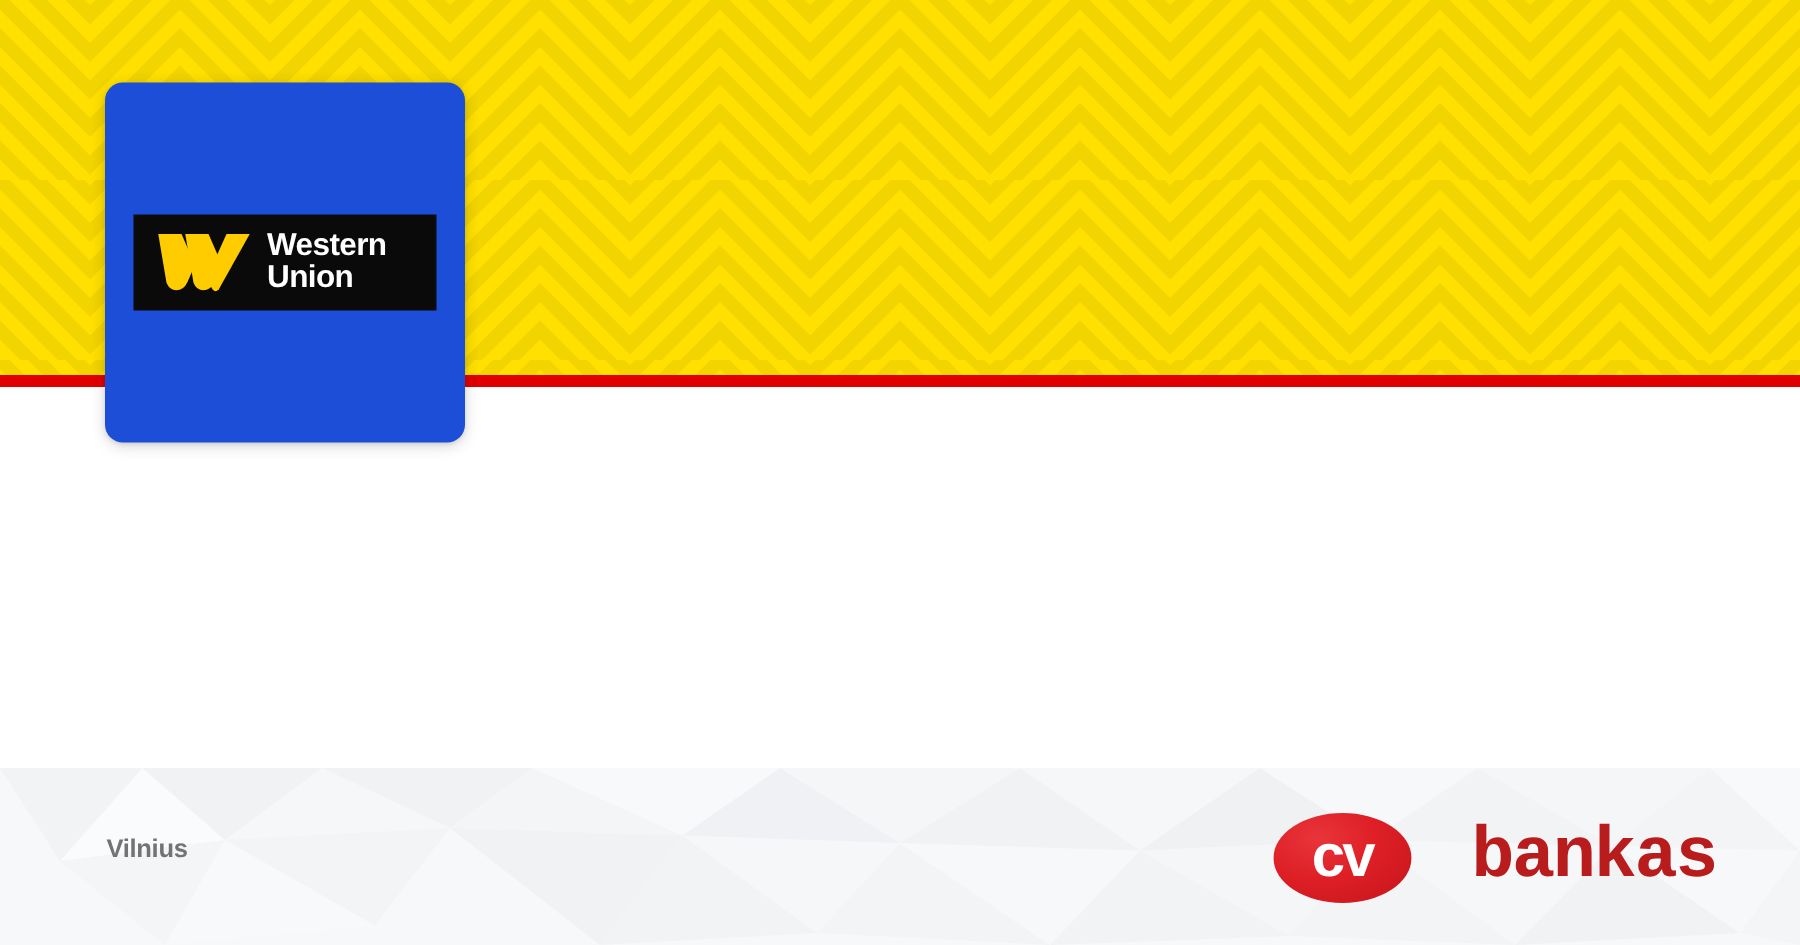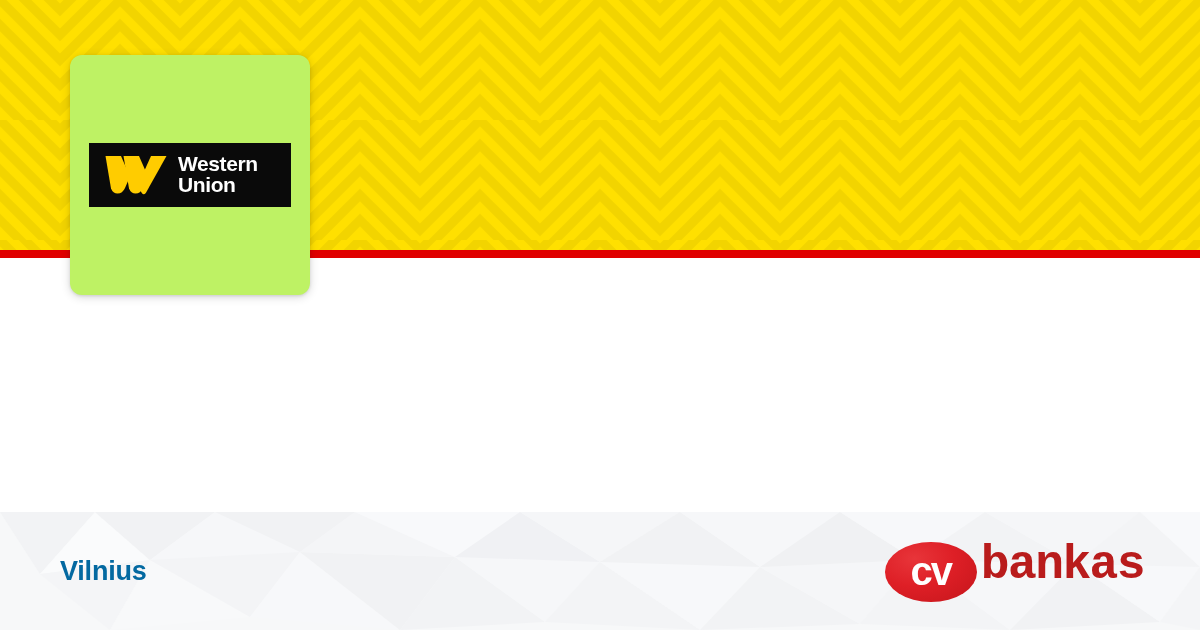"Western" #logo-card { background: #bef264 -> #1d4ed8 }
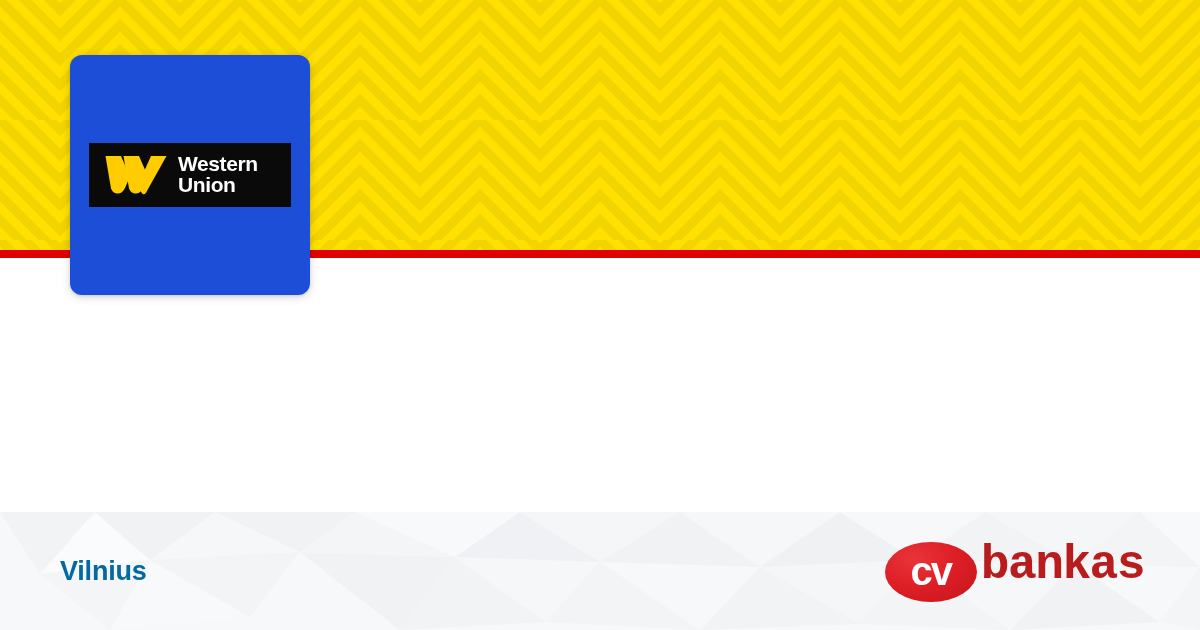"Vilnius" #footer-location { color: #0369a1 -> #737373; font-size: 27px -> 17px; left: 60px -> 71px }
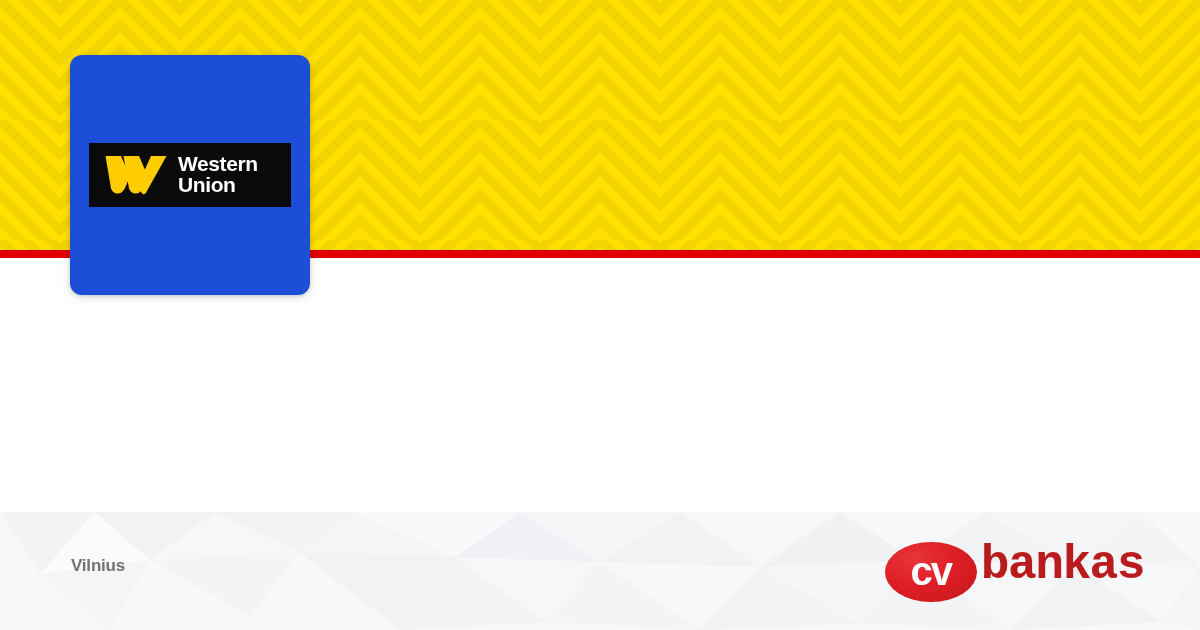"cv" #brand-logo { align-items: flex-start -> center; gap: none -> 36px }
